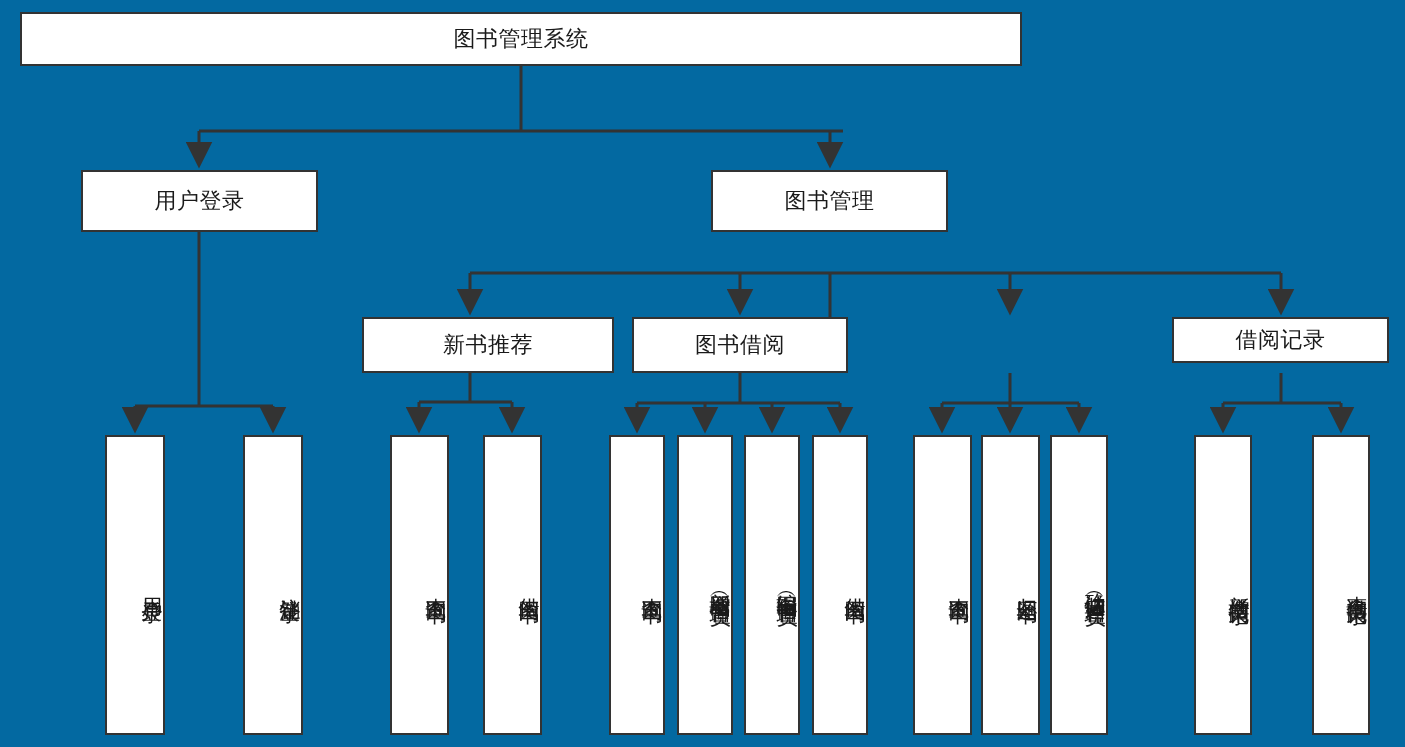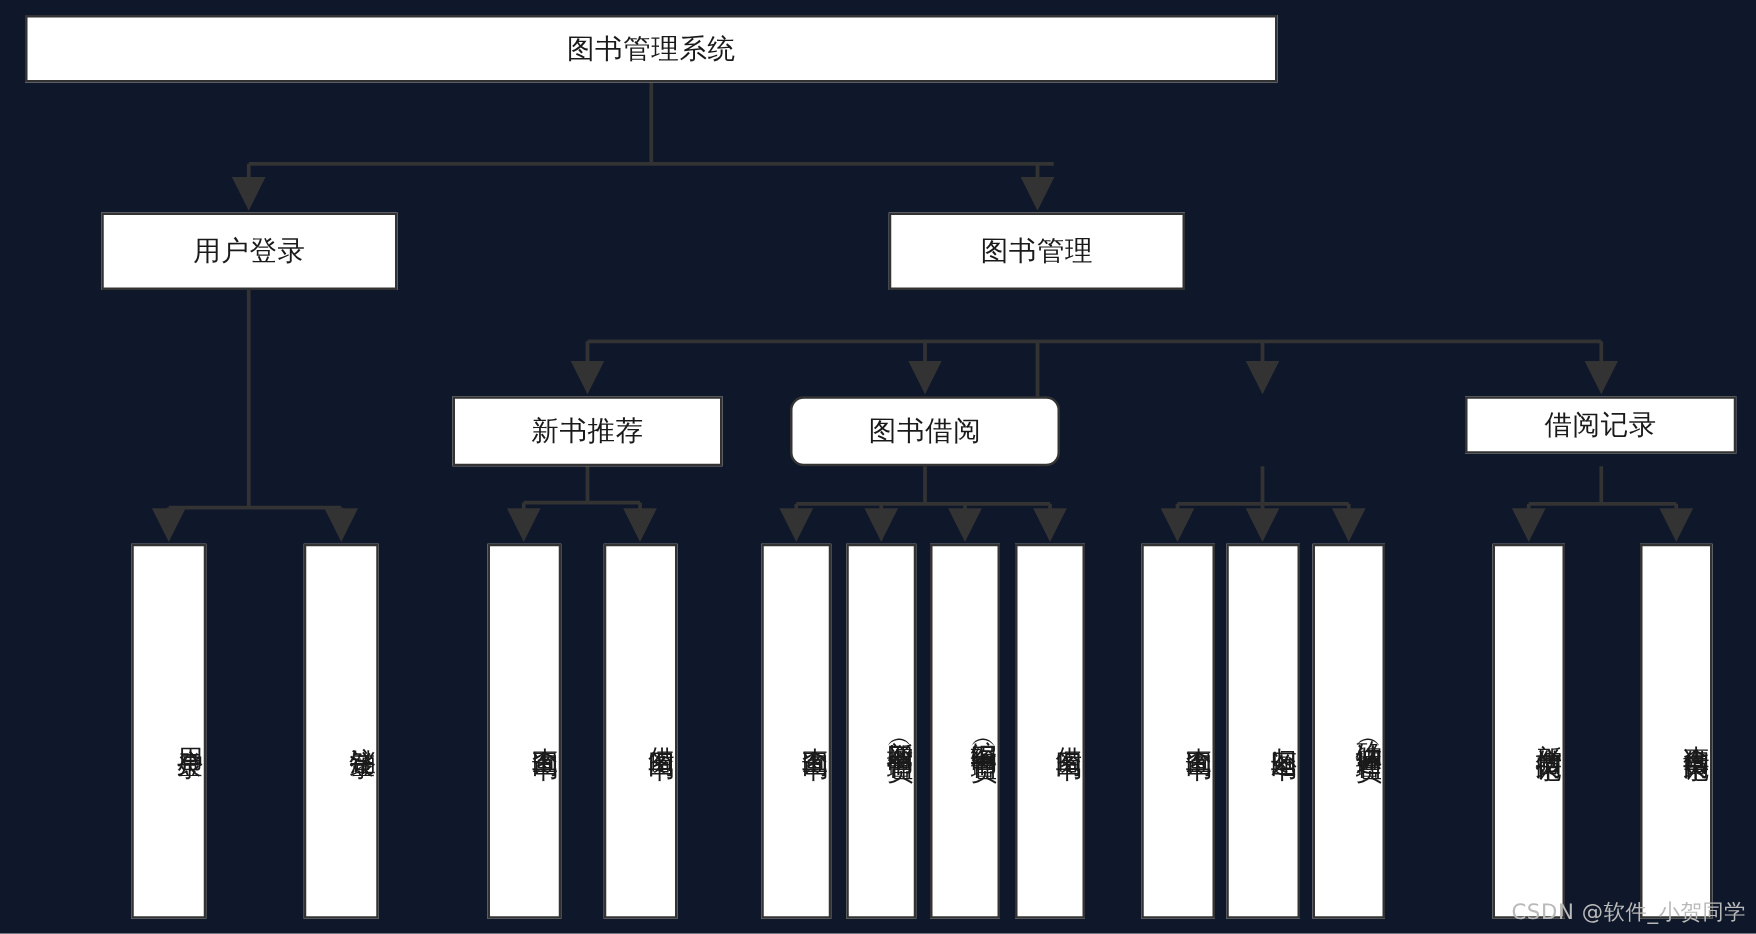"图书管理系统" #canvas { background: #0f172a -> #0369a1 }
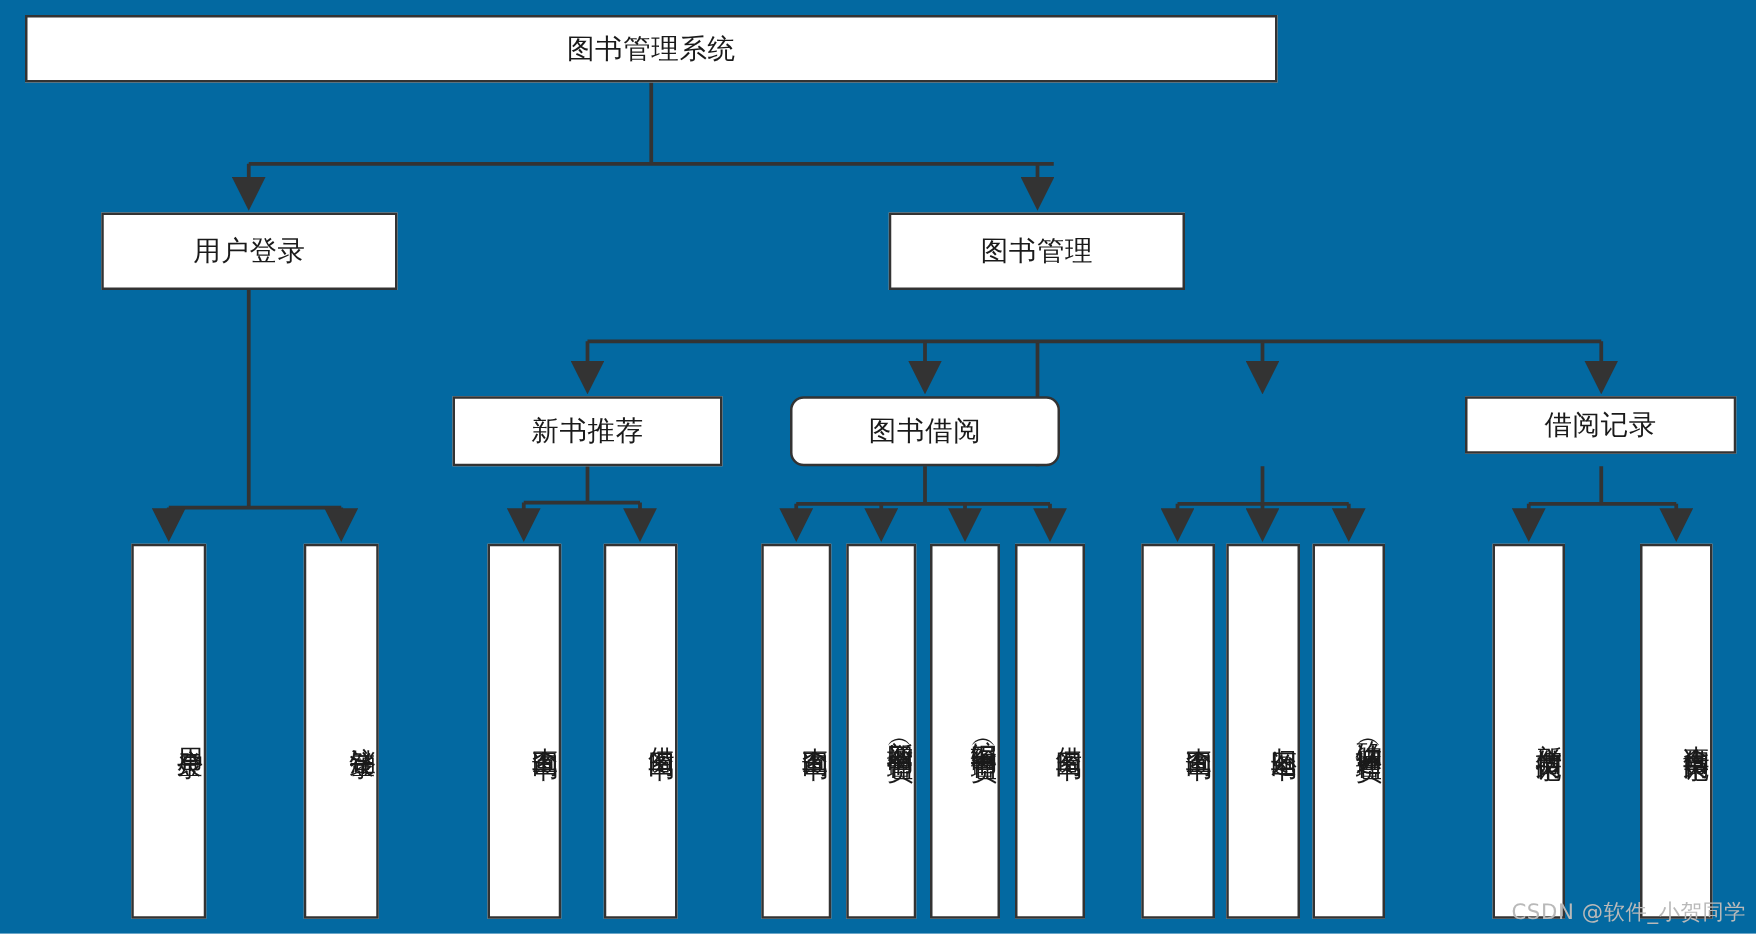"新书推荐" div.node { width: 216px -> 252px }
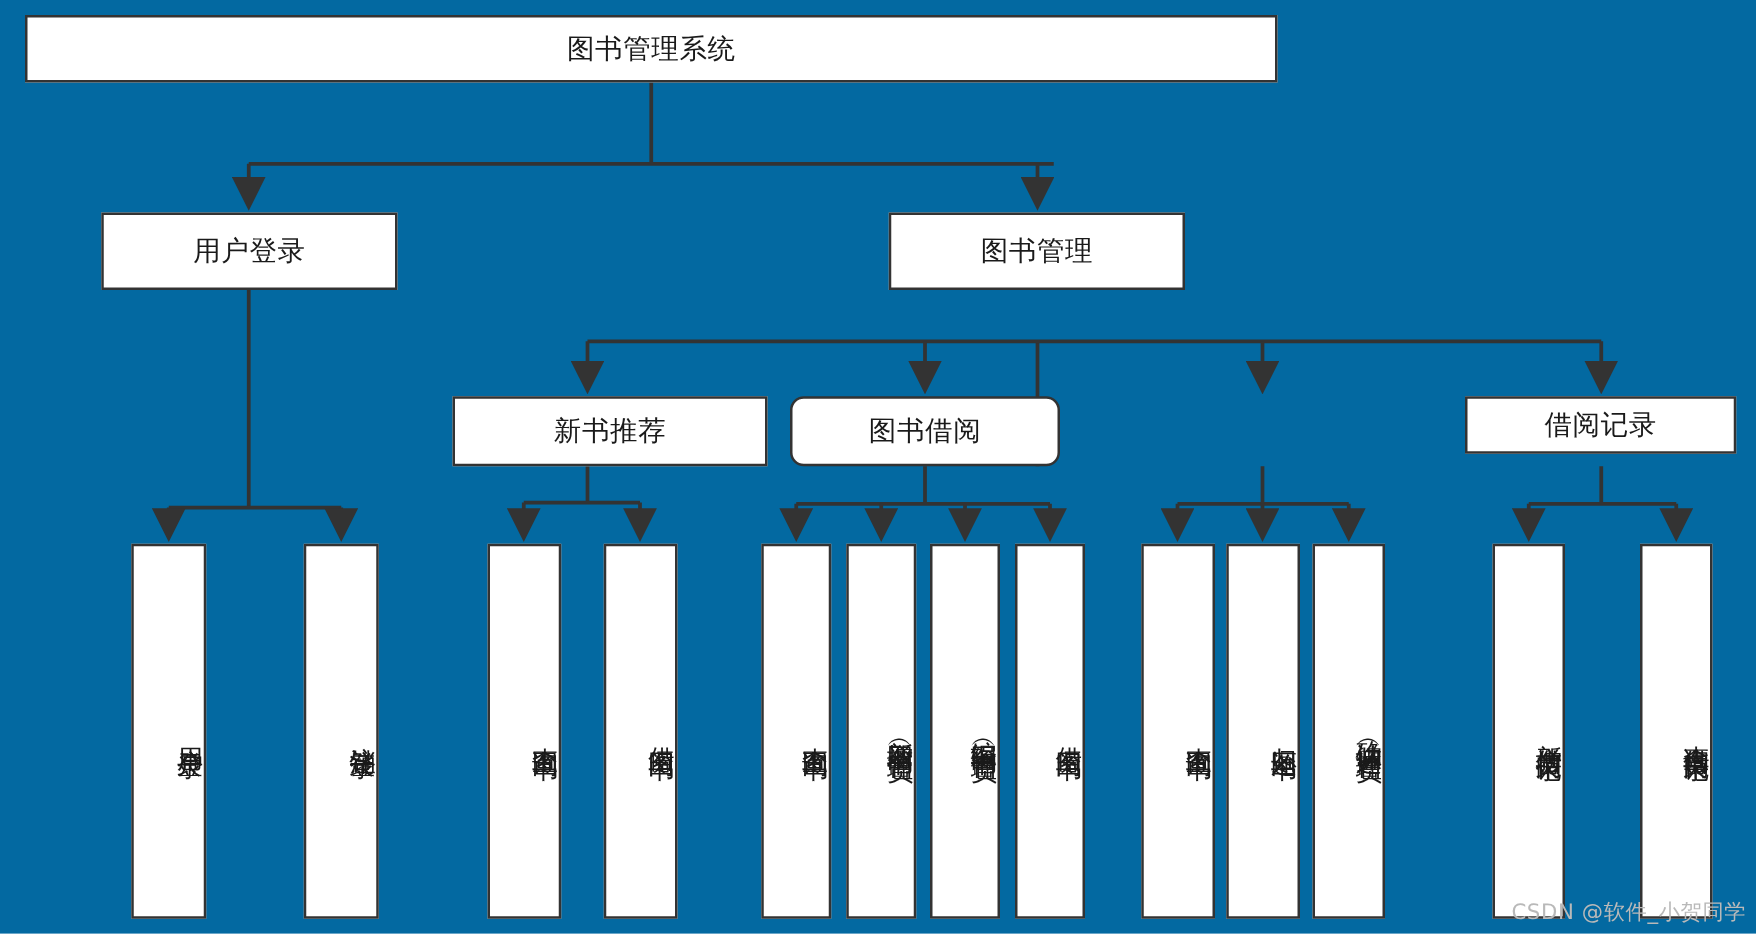"图书借阅" div.node { border-radius: 11px -> none }
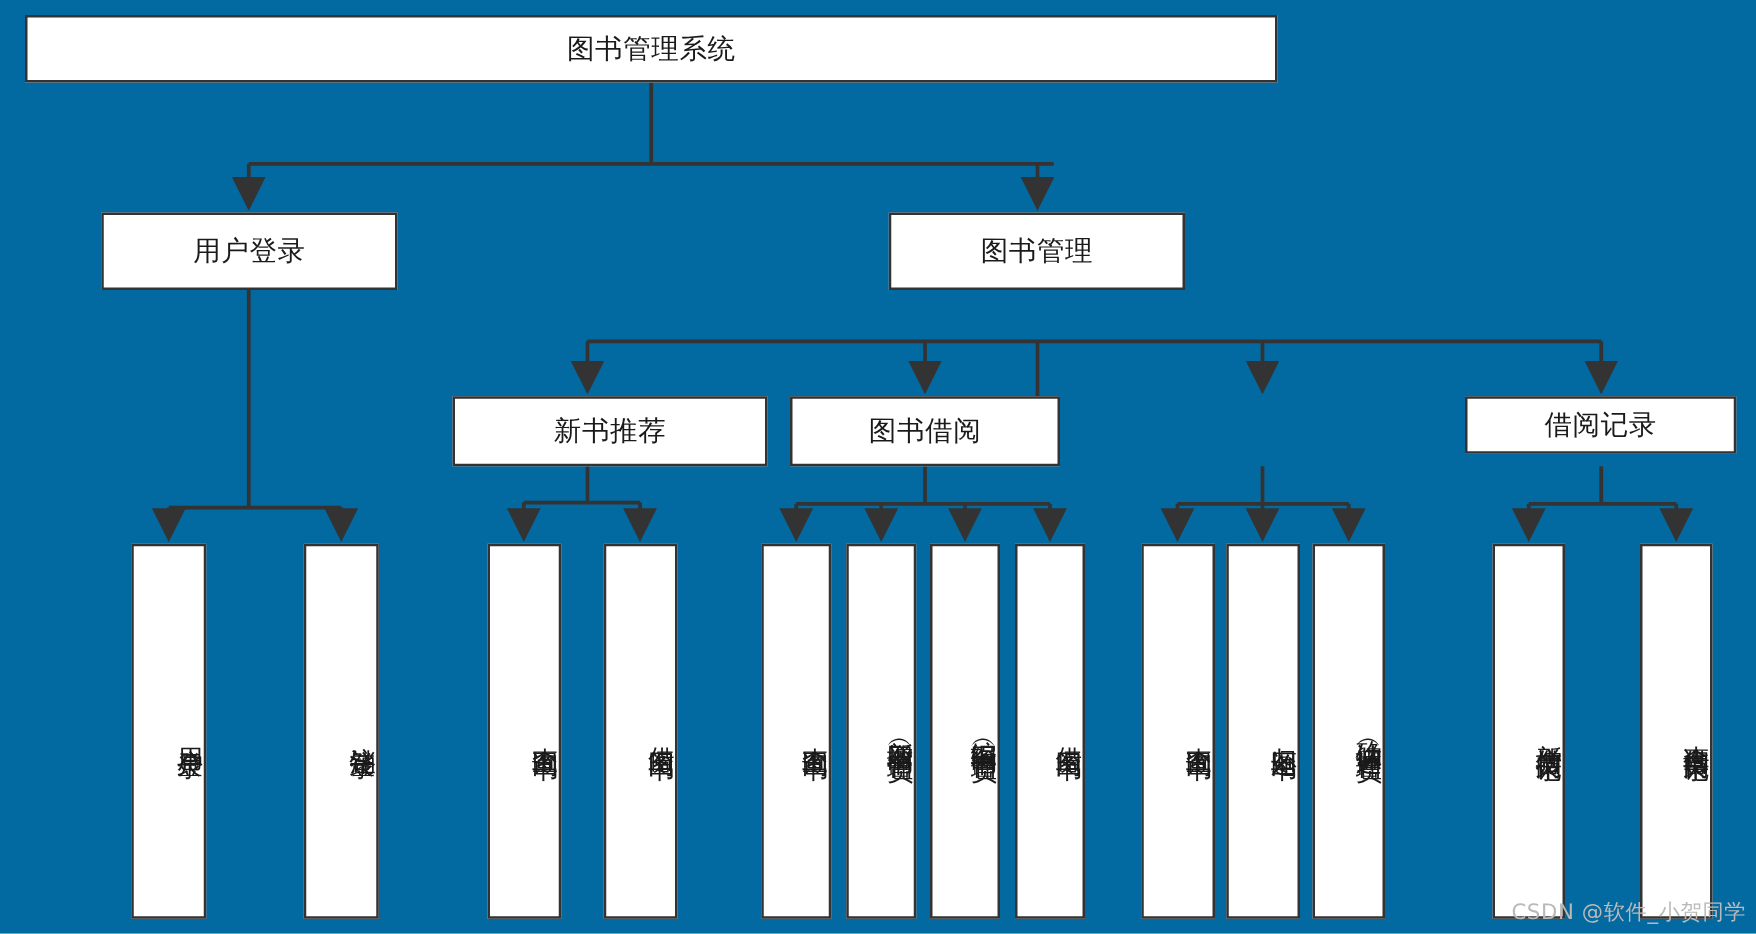"CSDN @软件_小贺同学" div { html: <div>CSDN @软件_小贺同学</div> -> none }
